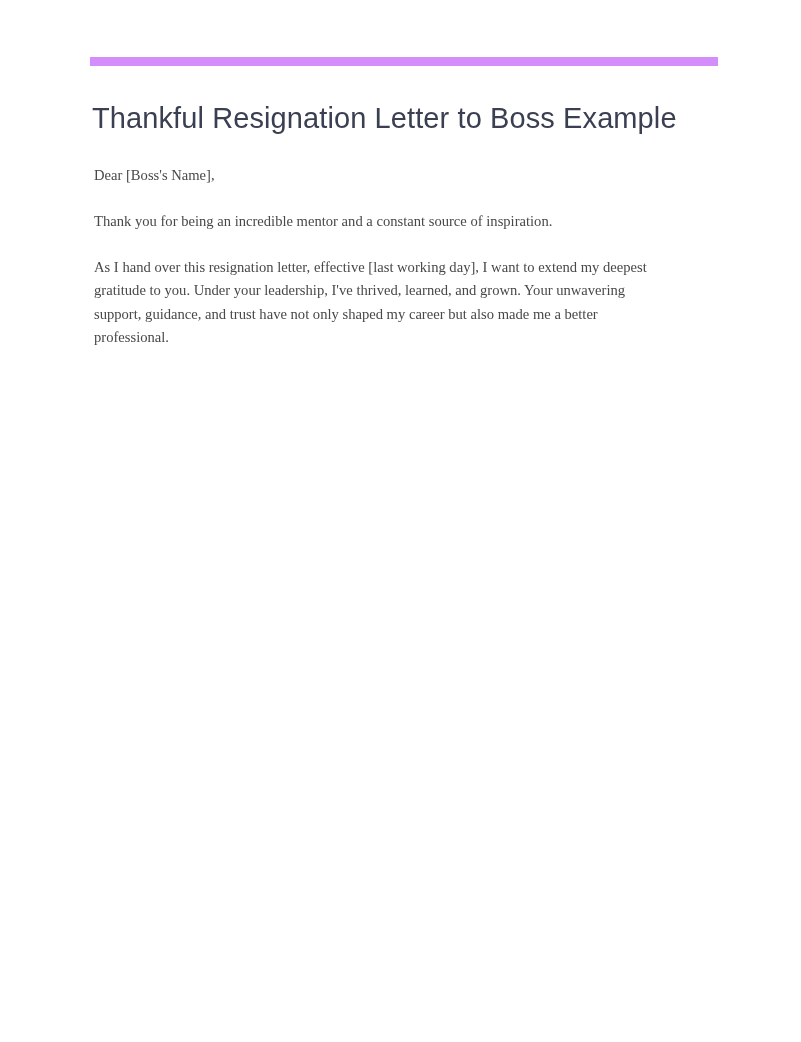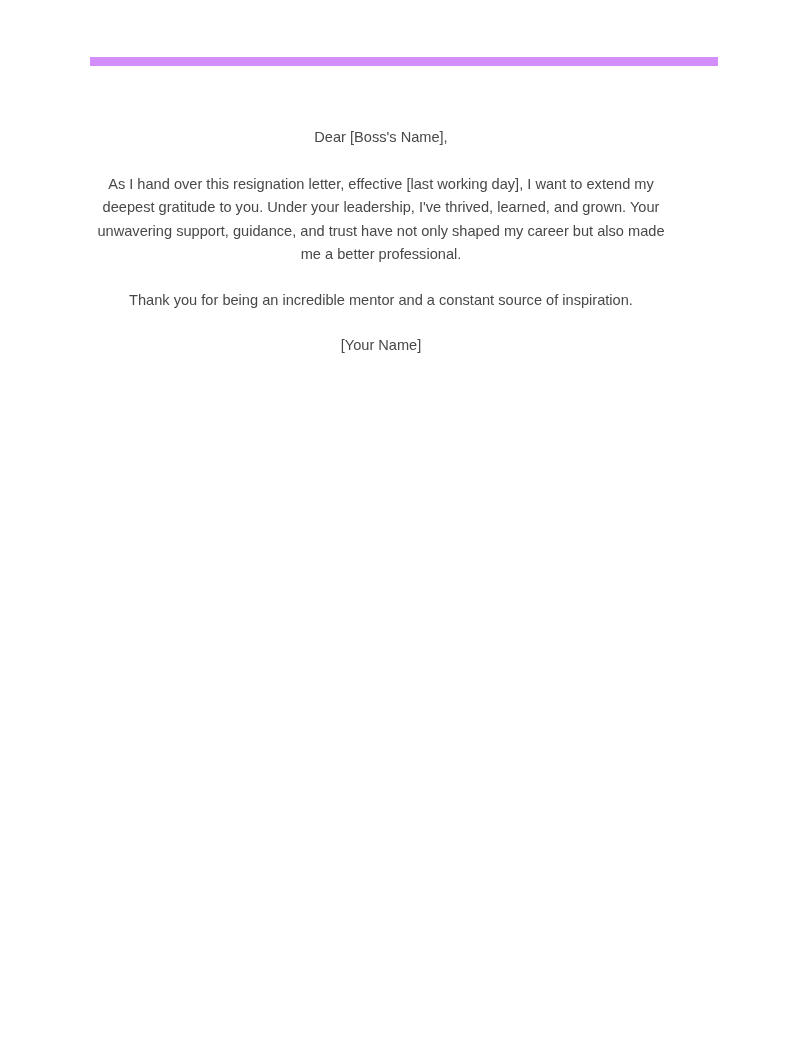"Thankful Resignation Letter to Boss" h1.doc-title { html: none -> <h1>Thankful Resignation Letter to Boss Example</h1> }
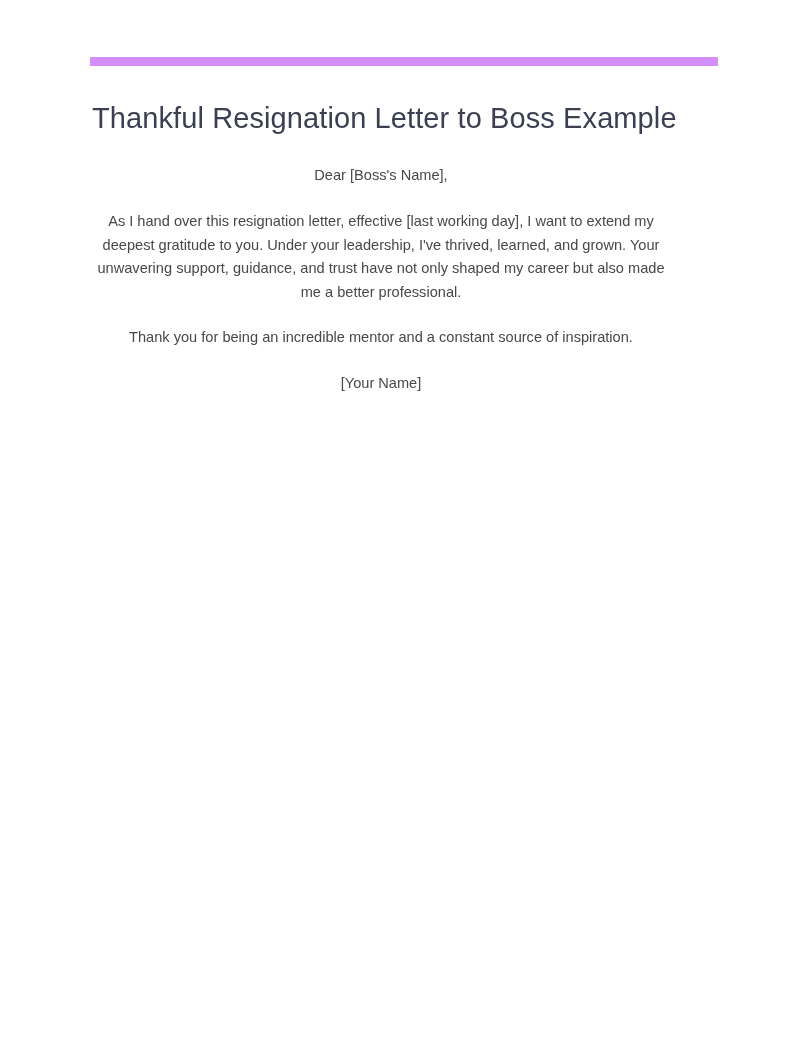"Dear [Boss's Name]," .para { font-family: Liberation Sans, sans-serif -> Liberation Serif, serif; text-align: center -> left }
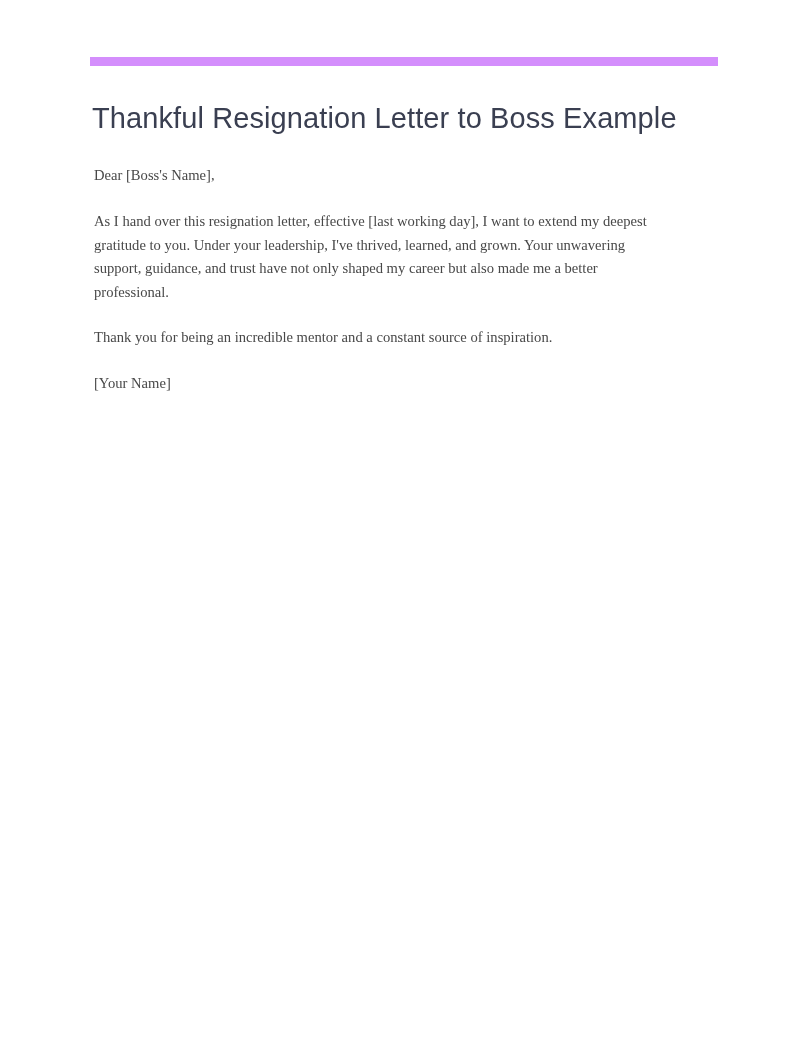"As I hand over this" p.para { order: before "Thank you for being an" -> after "Thank you for being an" }
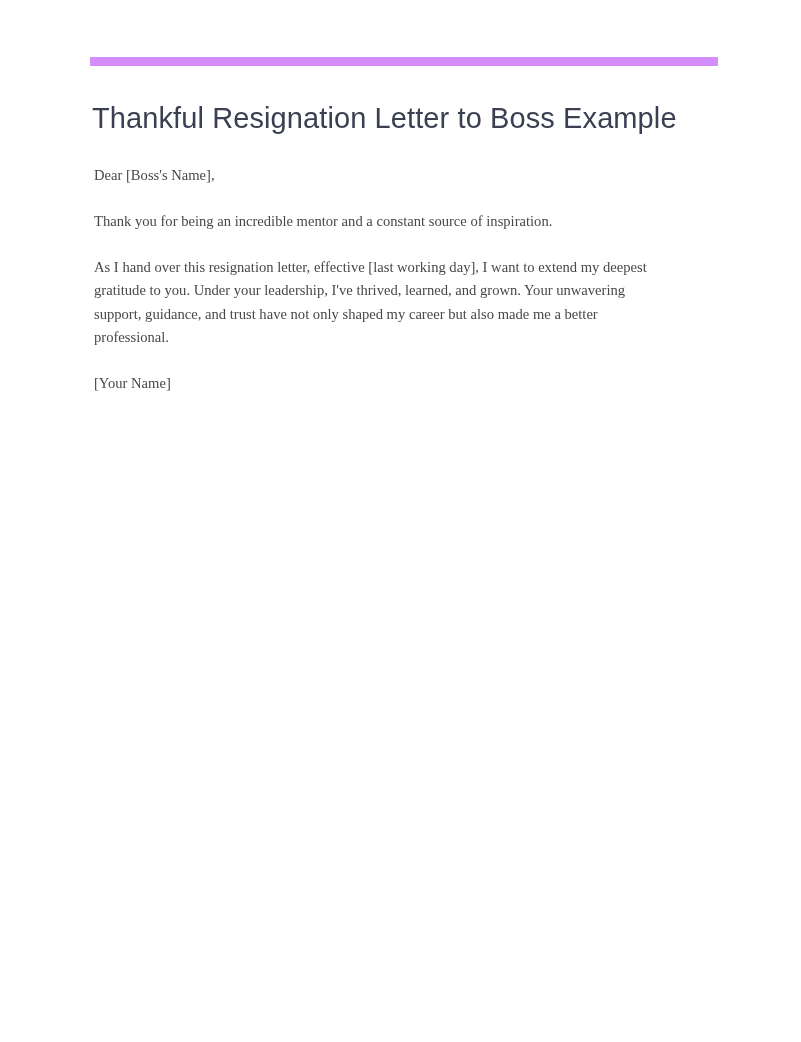"[Your Name]" p.para { html: <p>[Your Name]</p> -> none }
